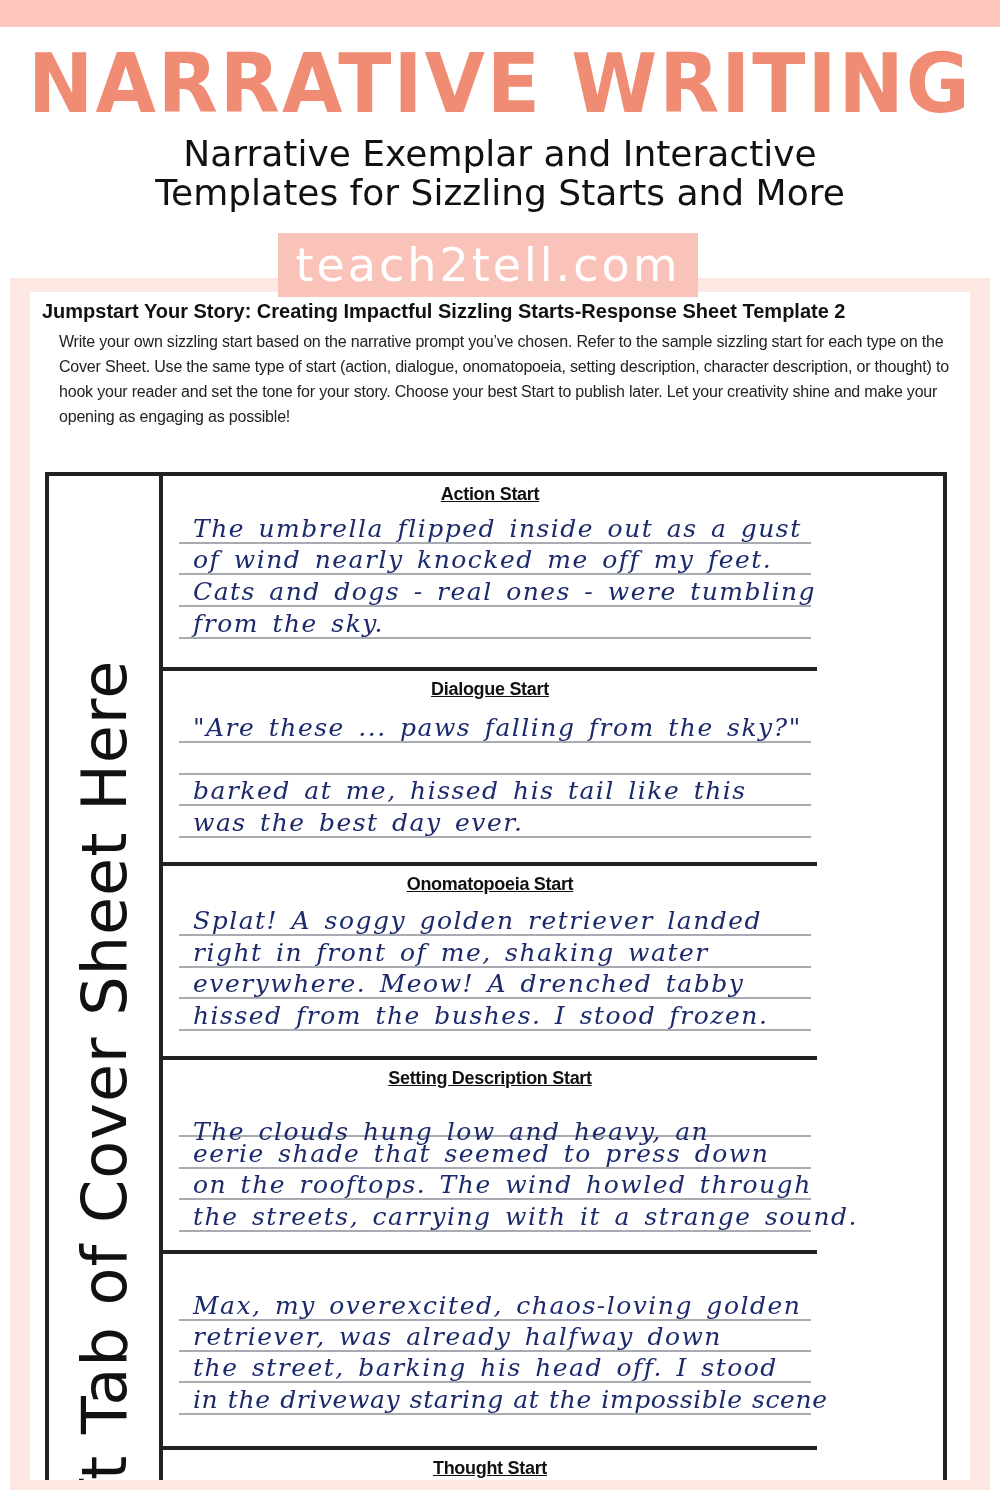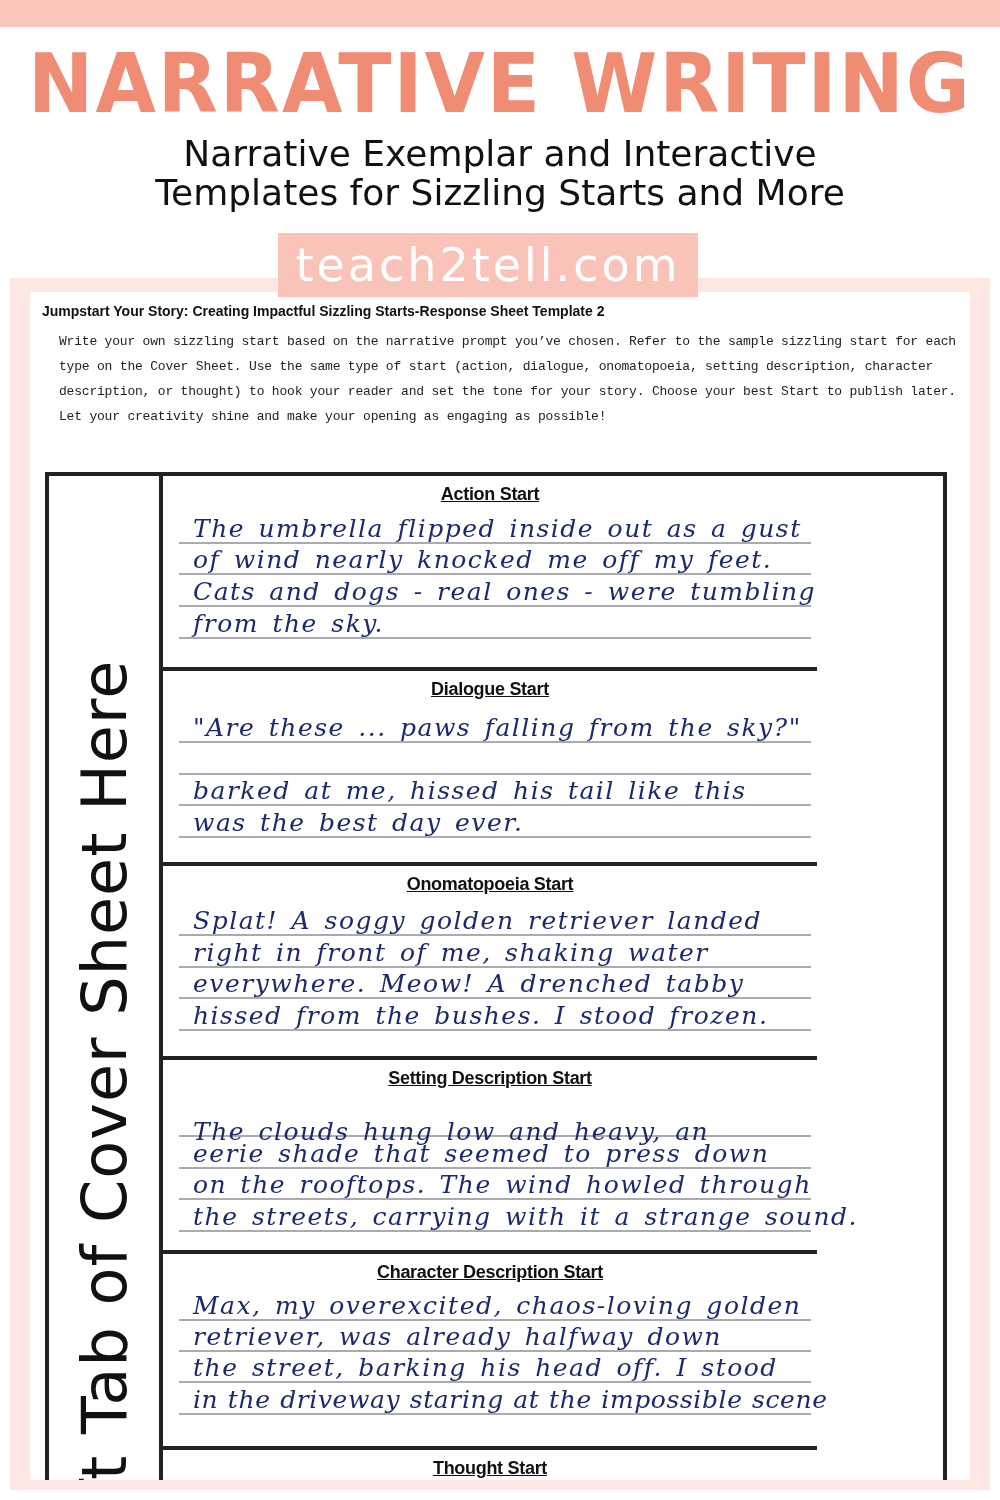"Jumpstart Your Story: Creating Impactful" .sheet-heading { font-size: 14px -> 20px }
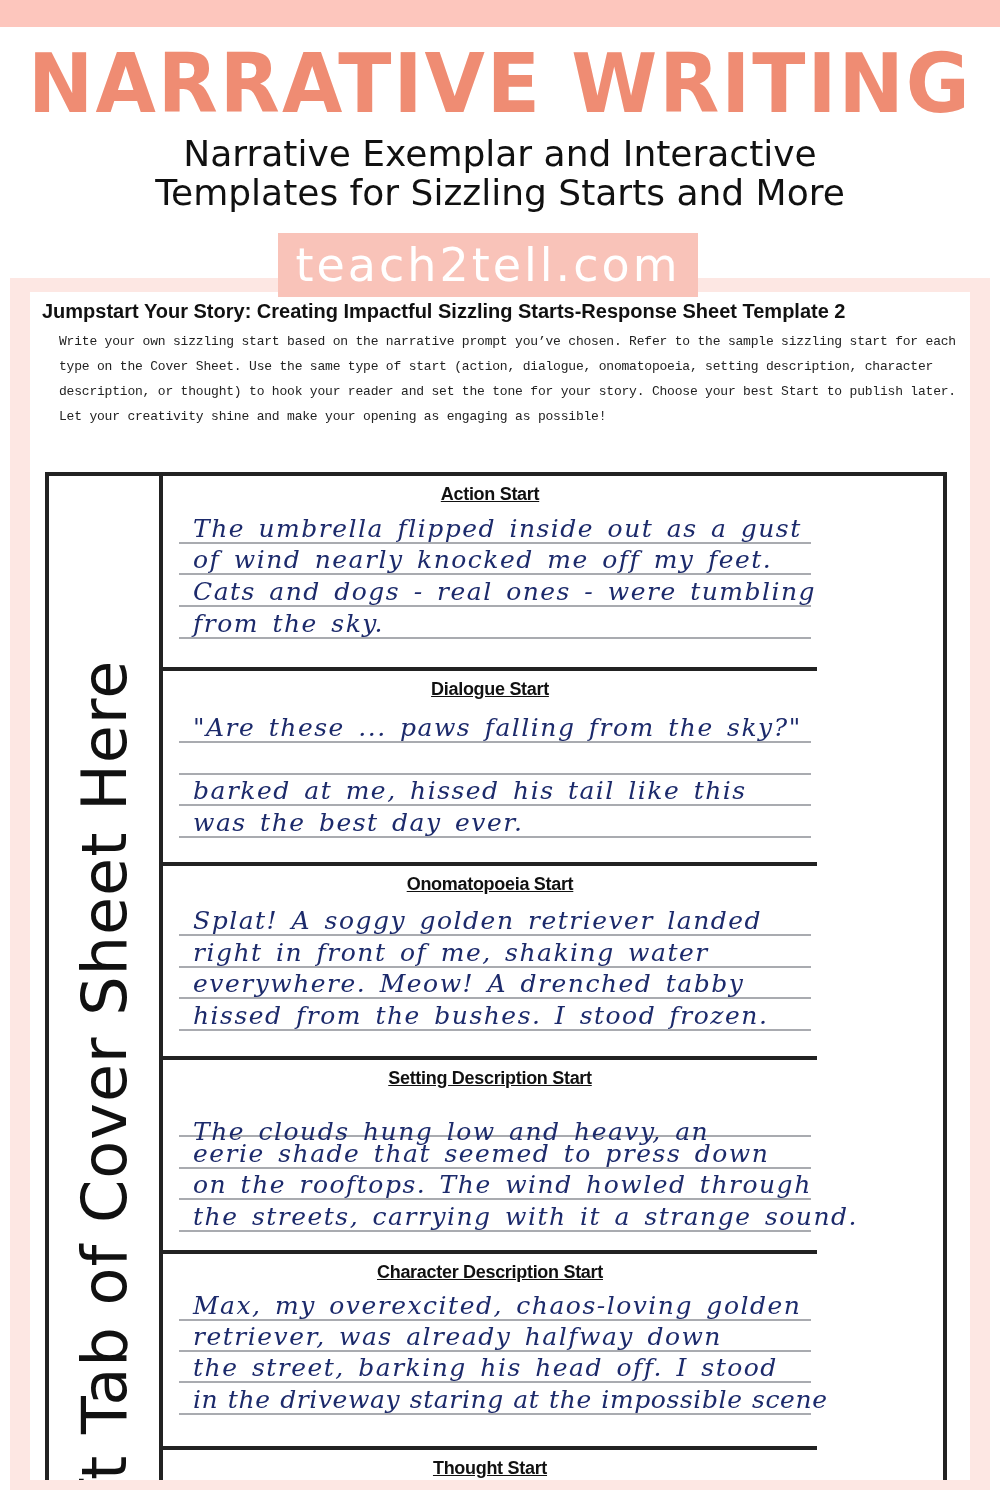"Write your own sizzling start" .instructions { font-family: Liberation Mono, monospace -> Liberation Sans, sans-serif; font-size: 13px -> 16px }
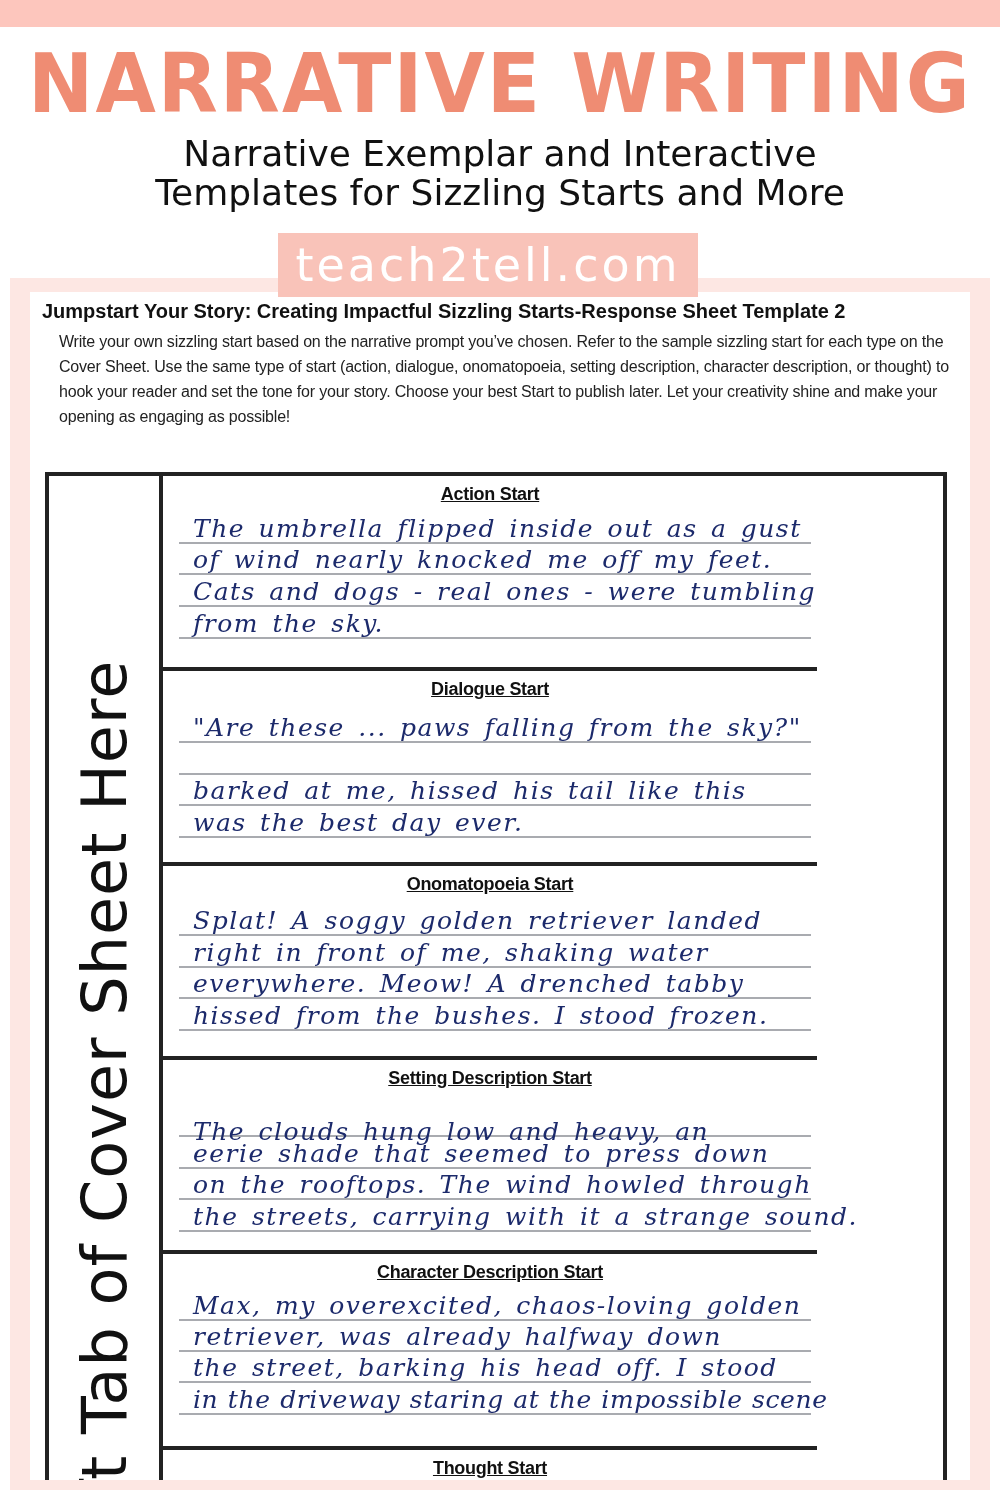"Character Description Start" div.section-title { html: <div>Character Description Start</div> -> none }
